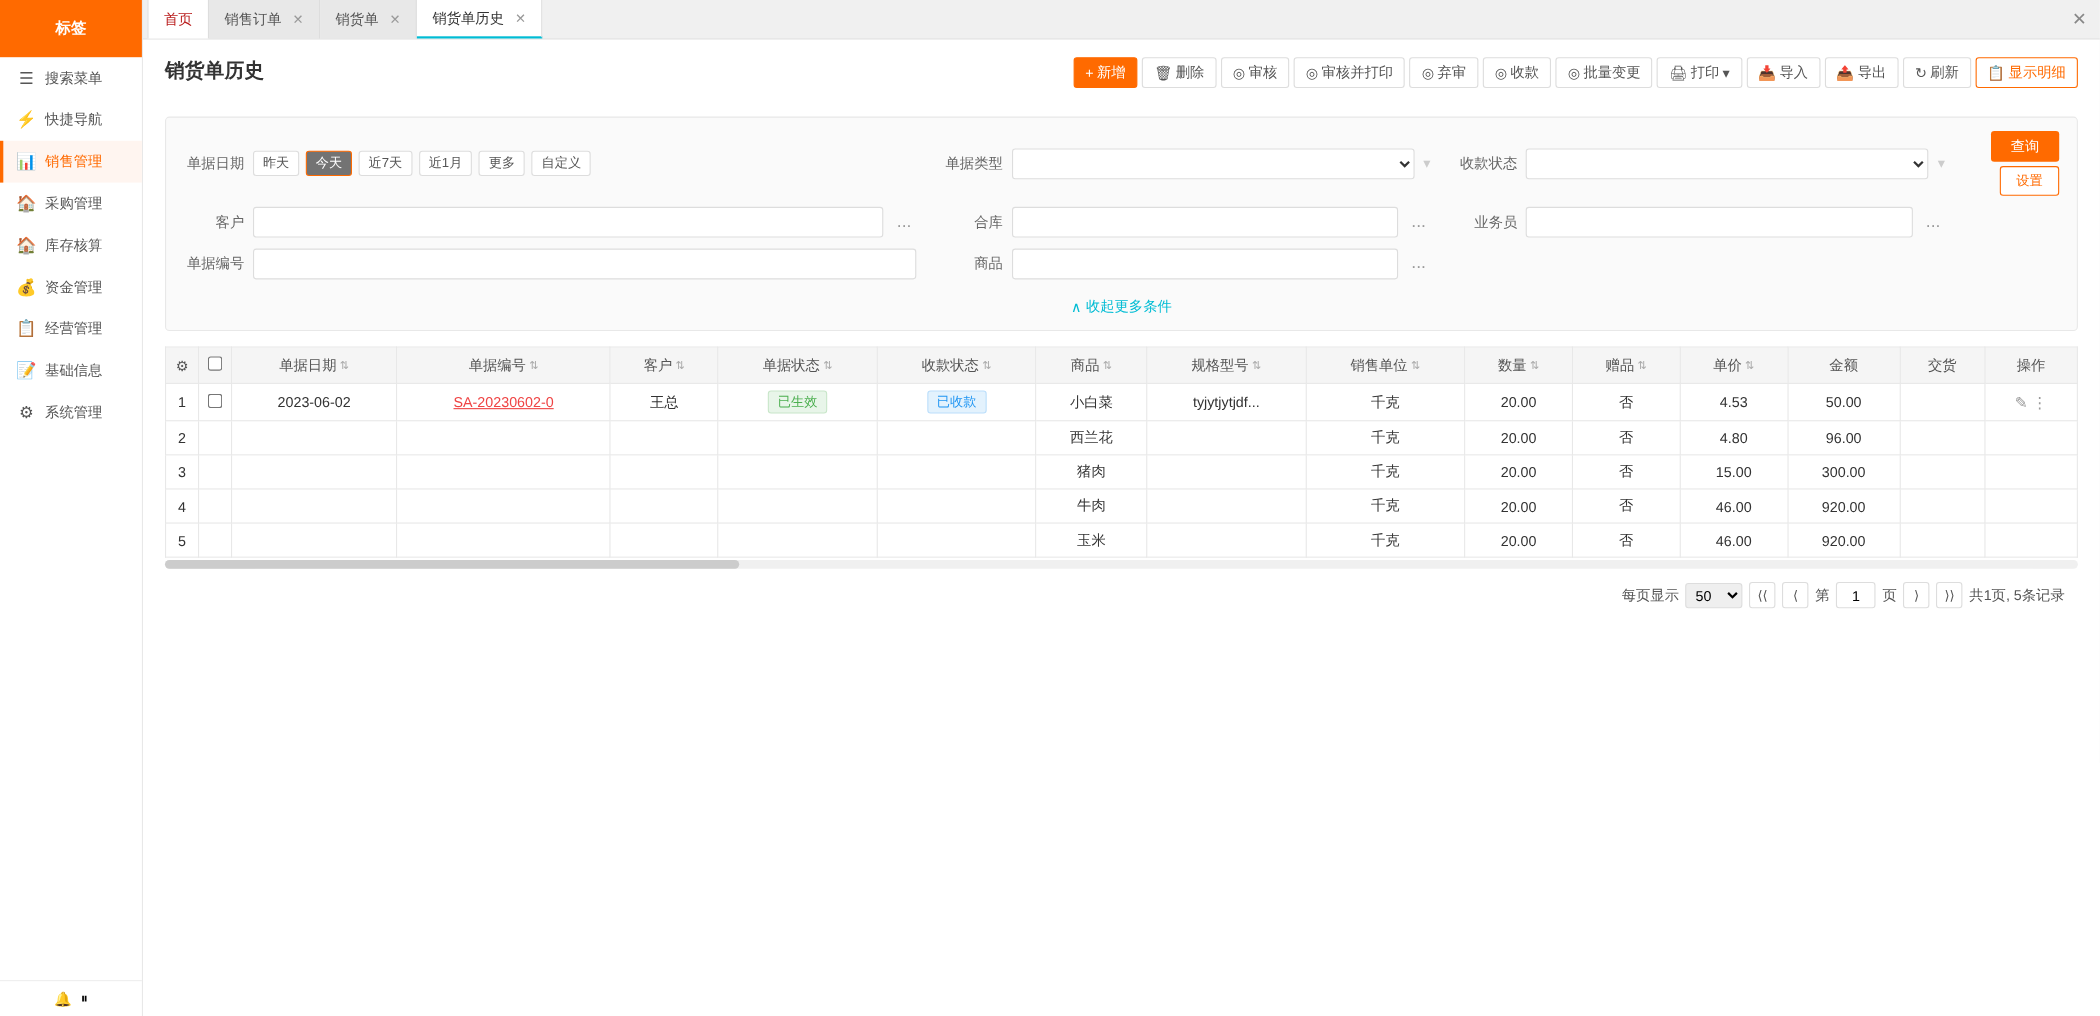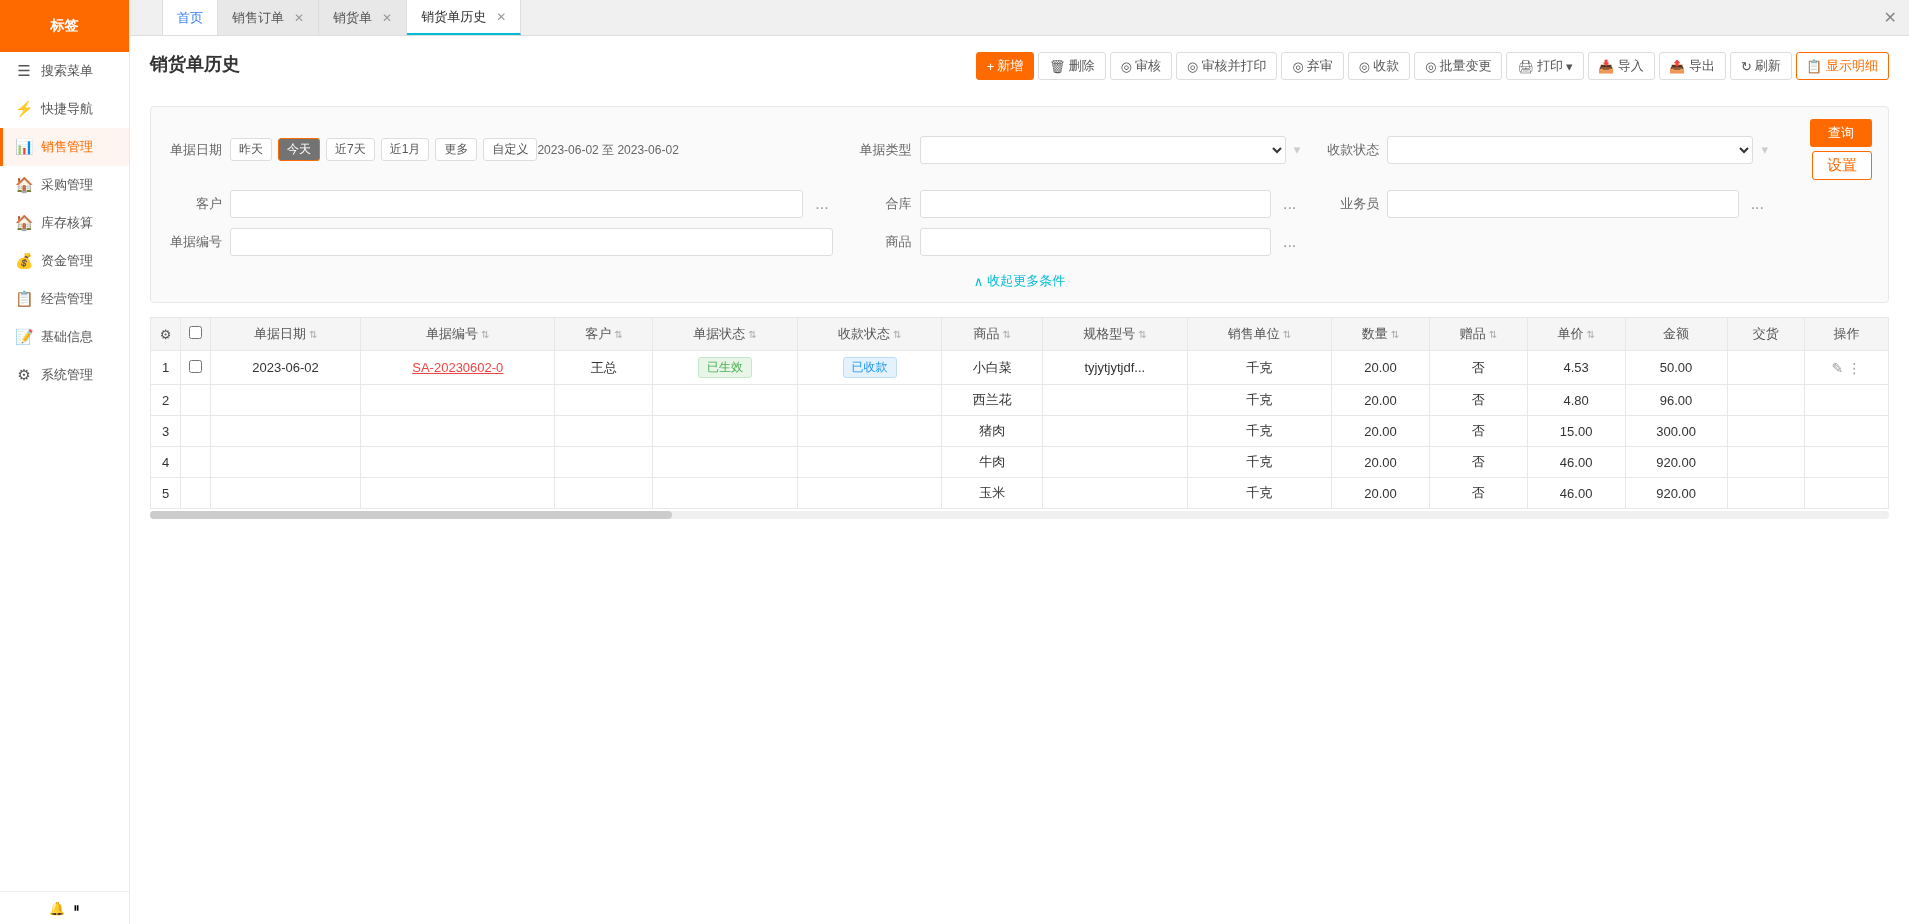"首页" .tab.home { color: #3b82f6 -> #b91c1c; margin-left: 28px -> none }
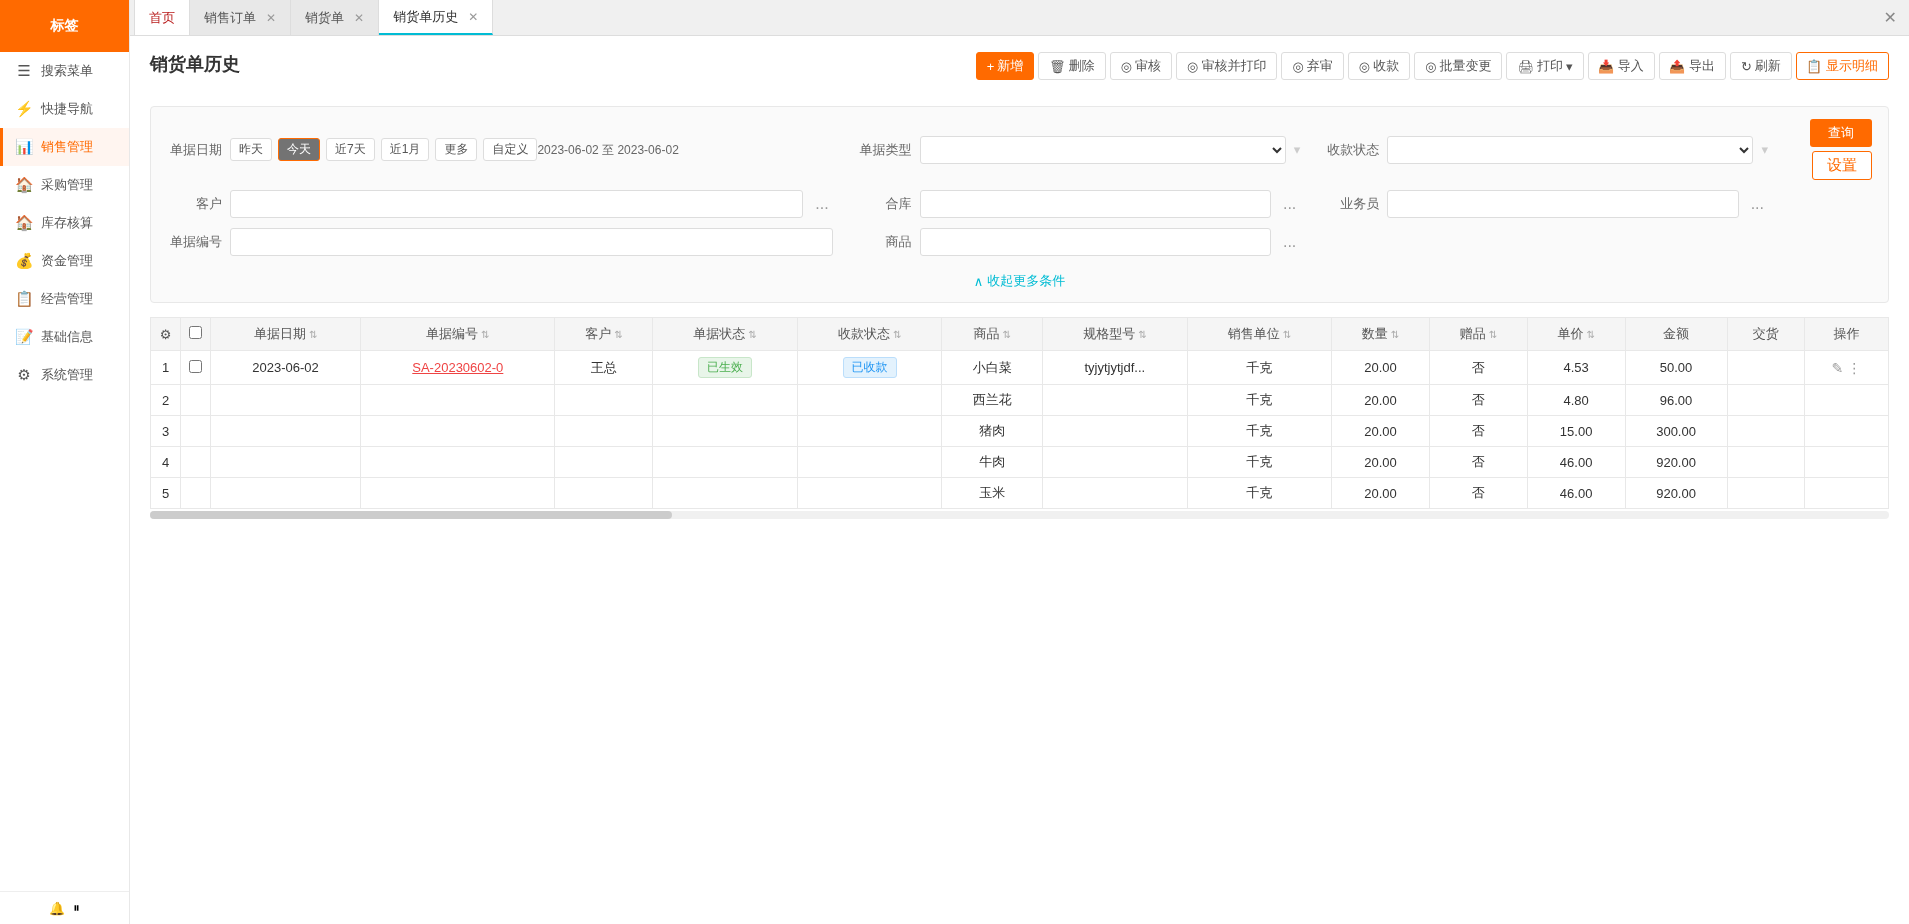"2023-06-02 至 2023-06-02" div.date-range { html: <div>2023-06-02 至 2023-06-02</div> -> none }
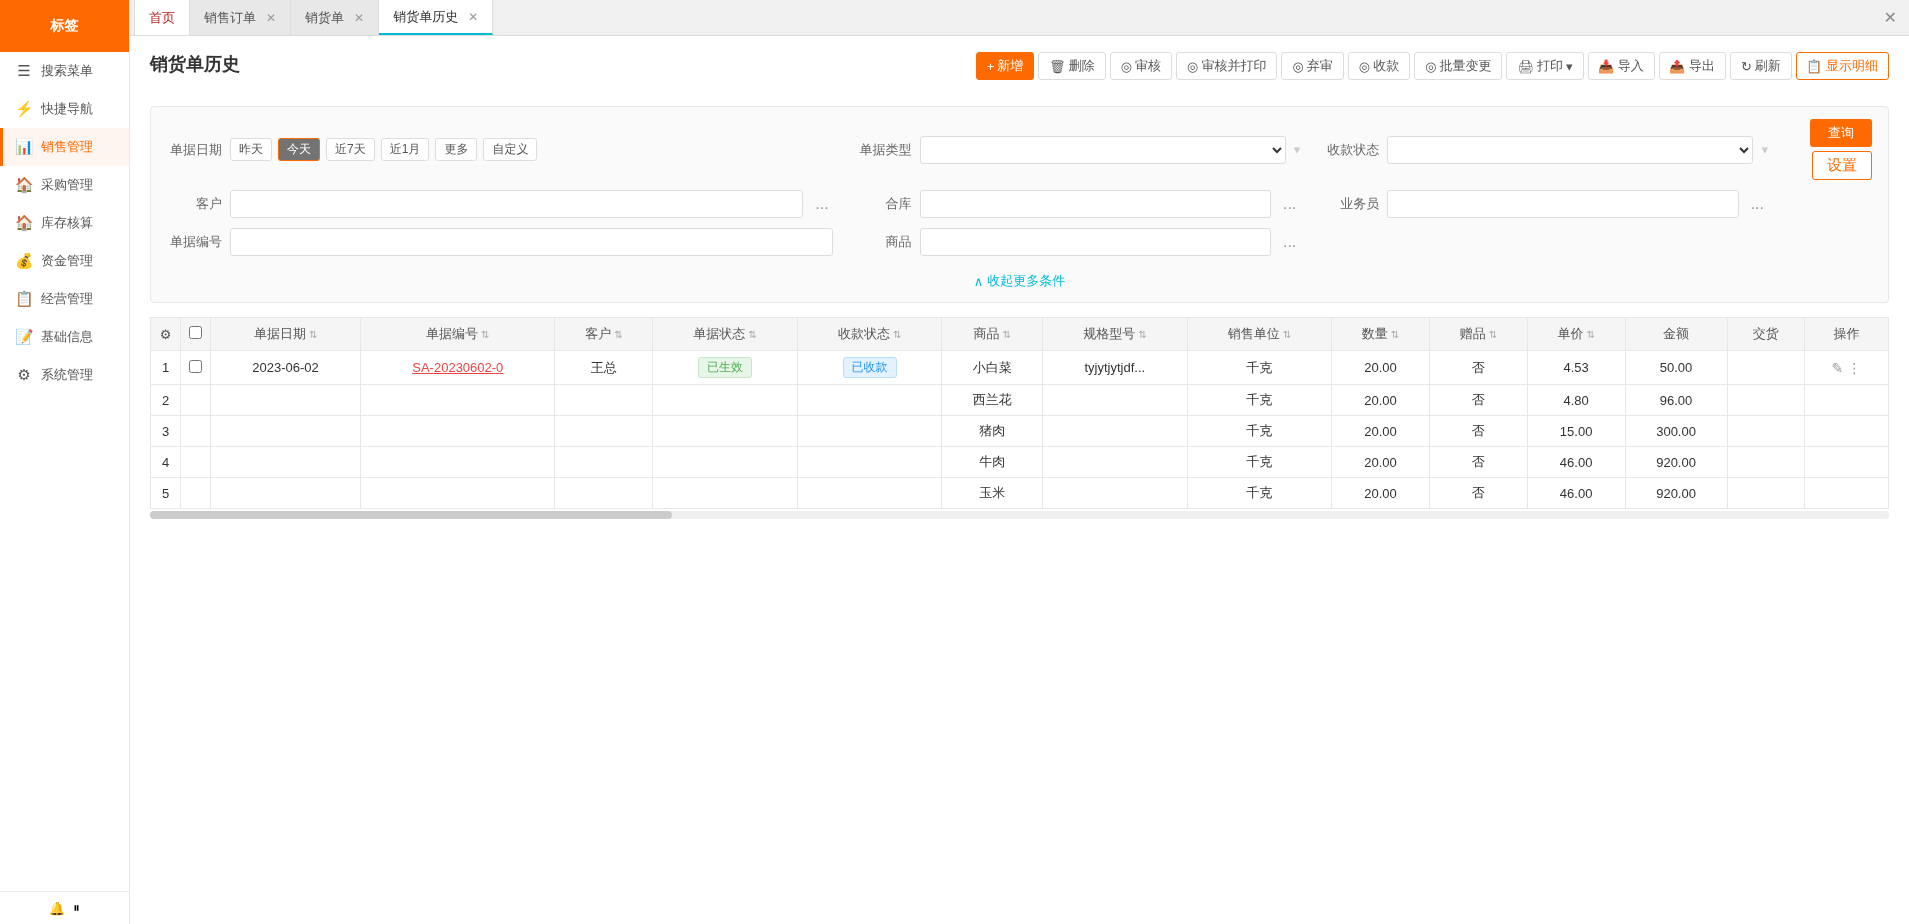"设置" .settings-btn { font-size: 15px -> 12px }
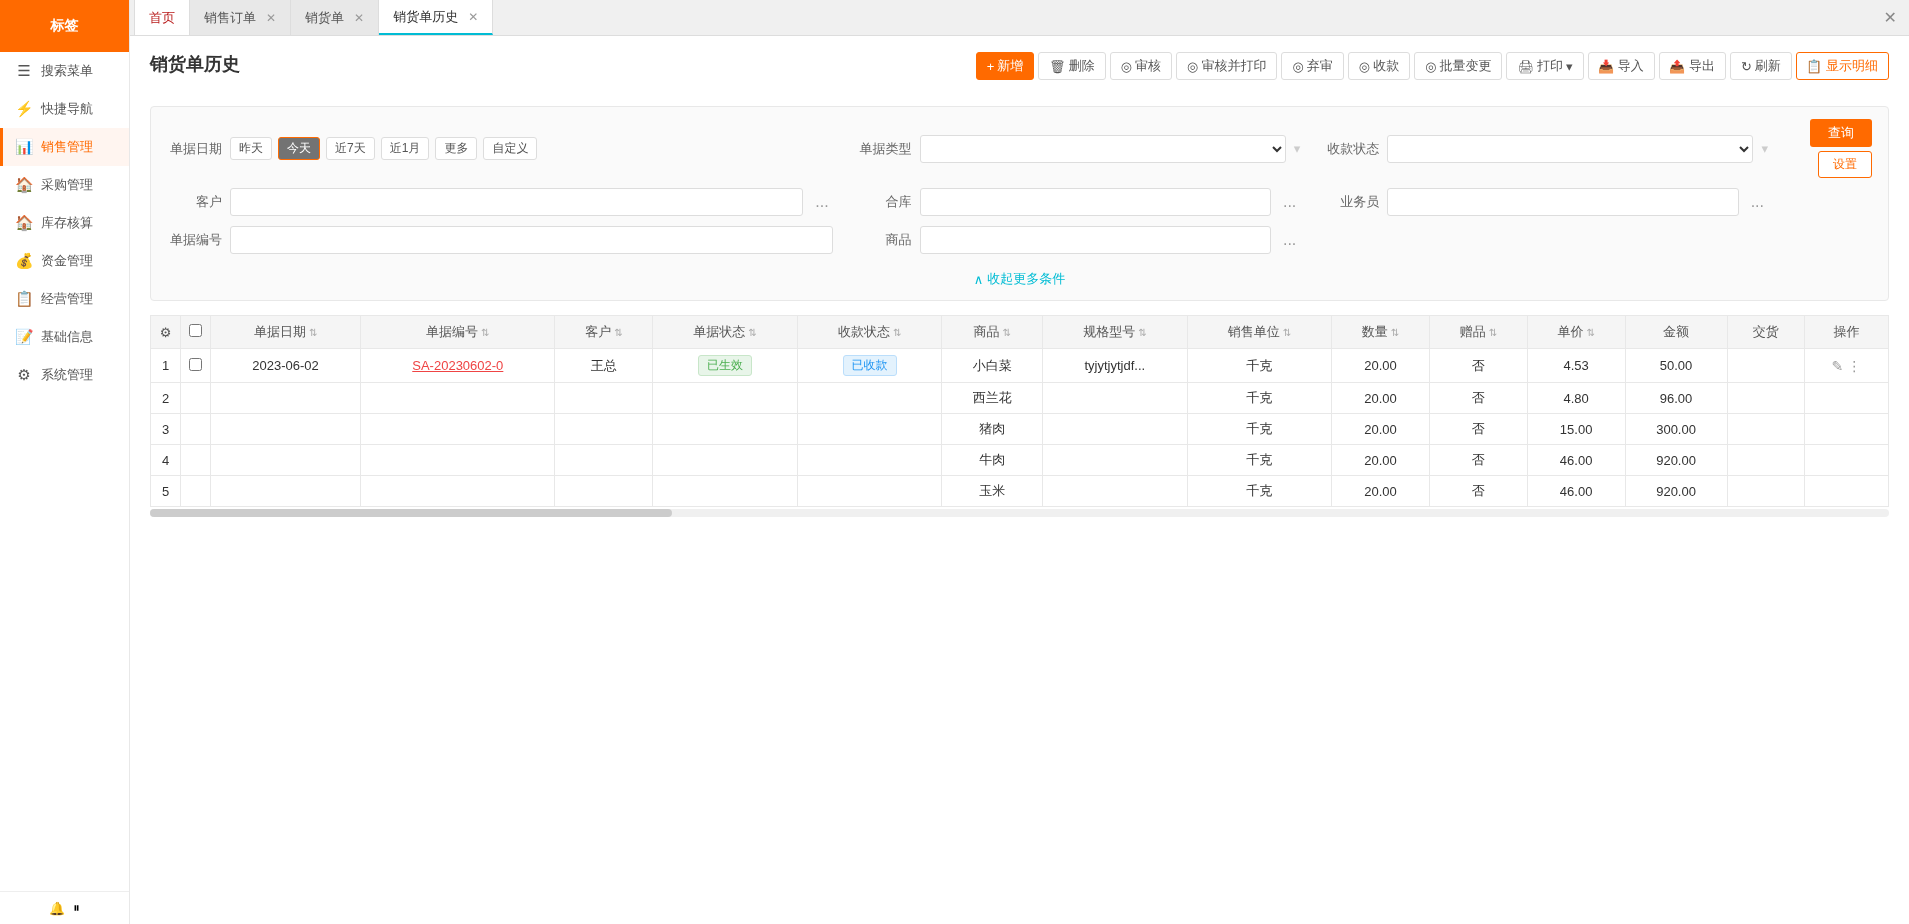"每页显示" div.pagination { html: none -> <div> <span>每页显示</span> <select> <option>50</option> <option>20</option> <option>100</option> </select> <div>⟨⟨</div> <div>⟨</div> <span>第</span> <input> <span>页</span> <div>⟩</div> <div>⟩⟩</div> <span>共1页, 5条记录</span> </div> }
